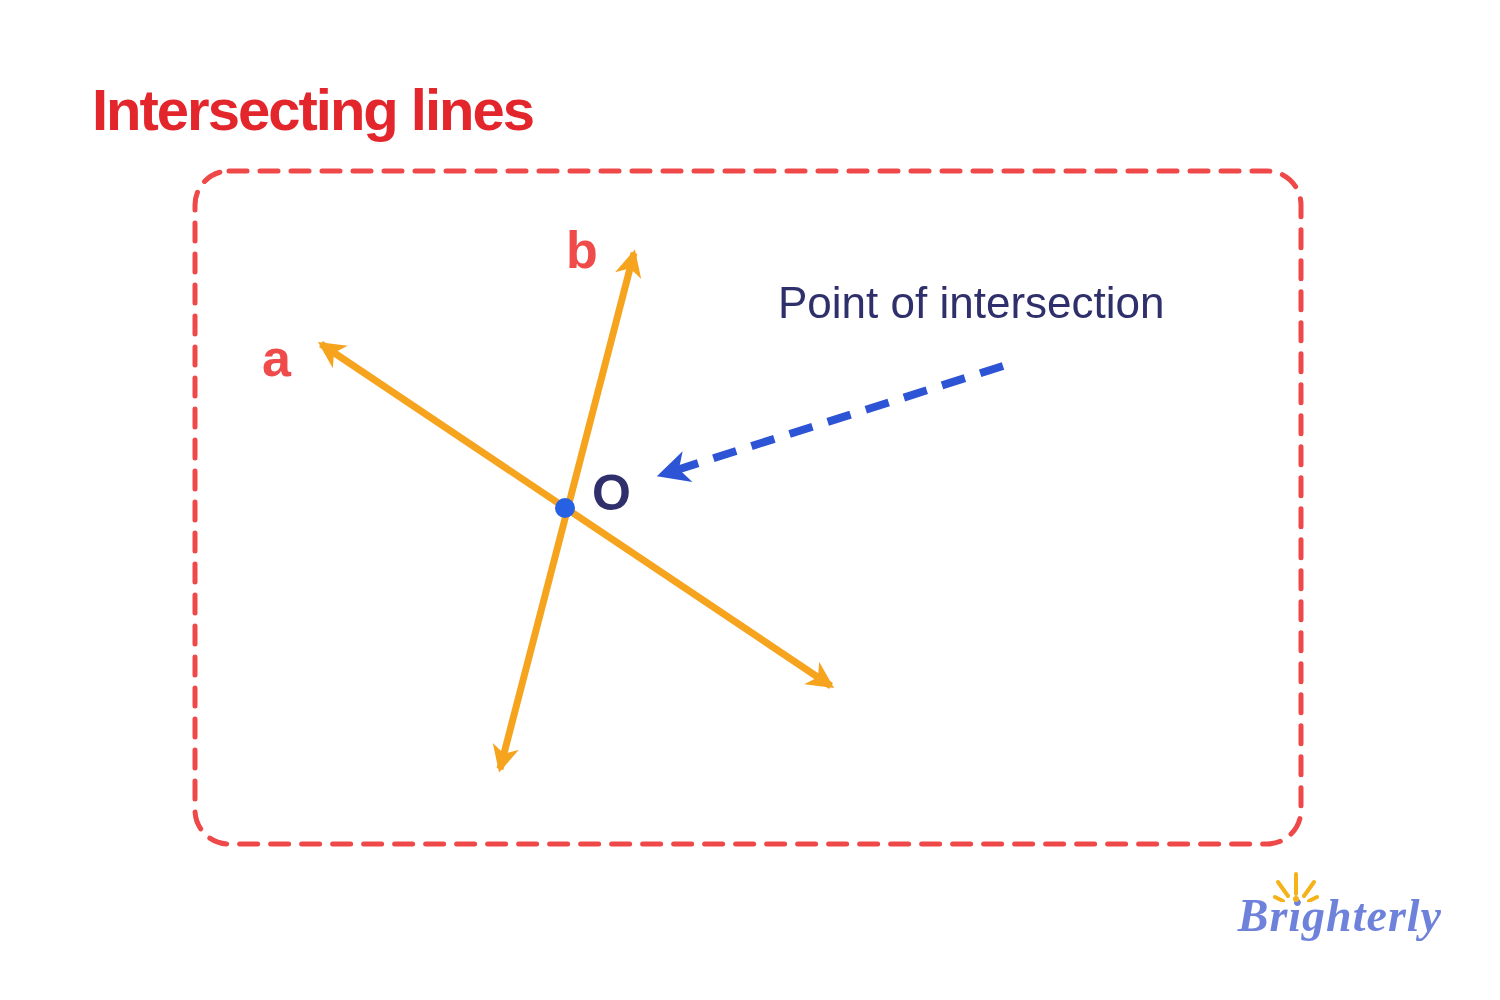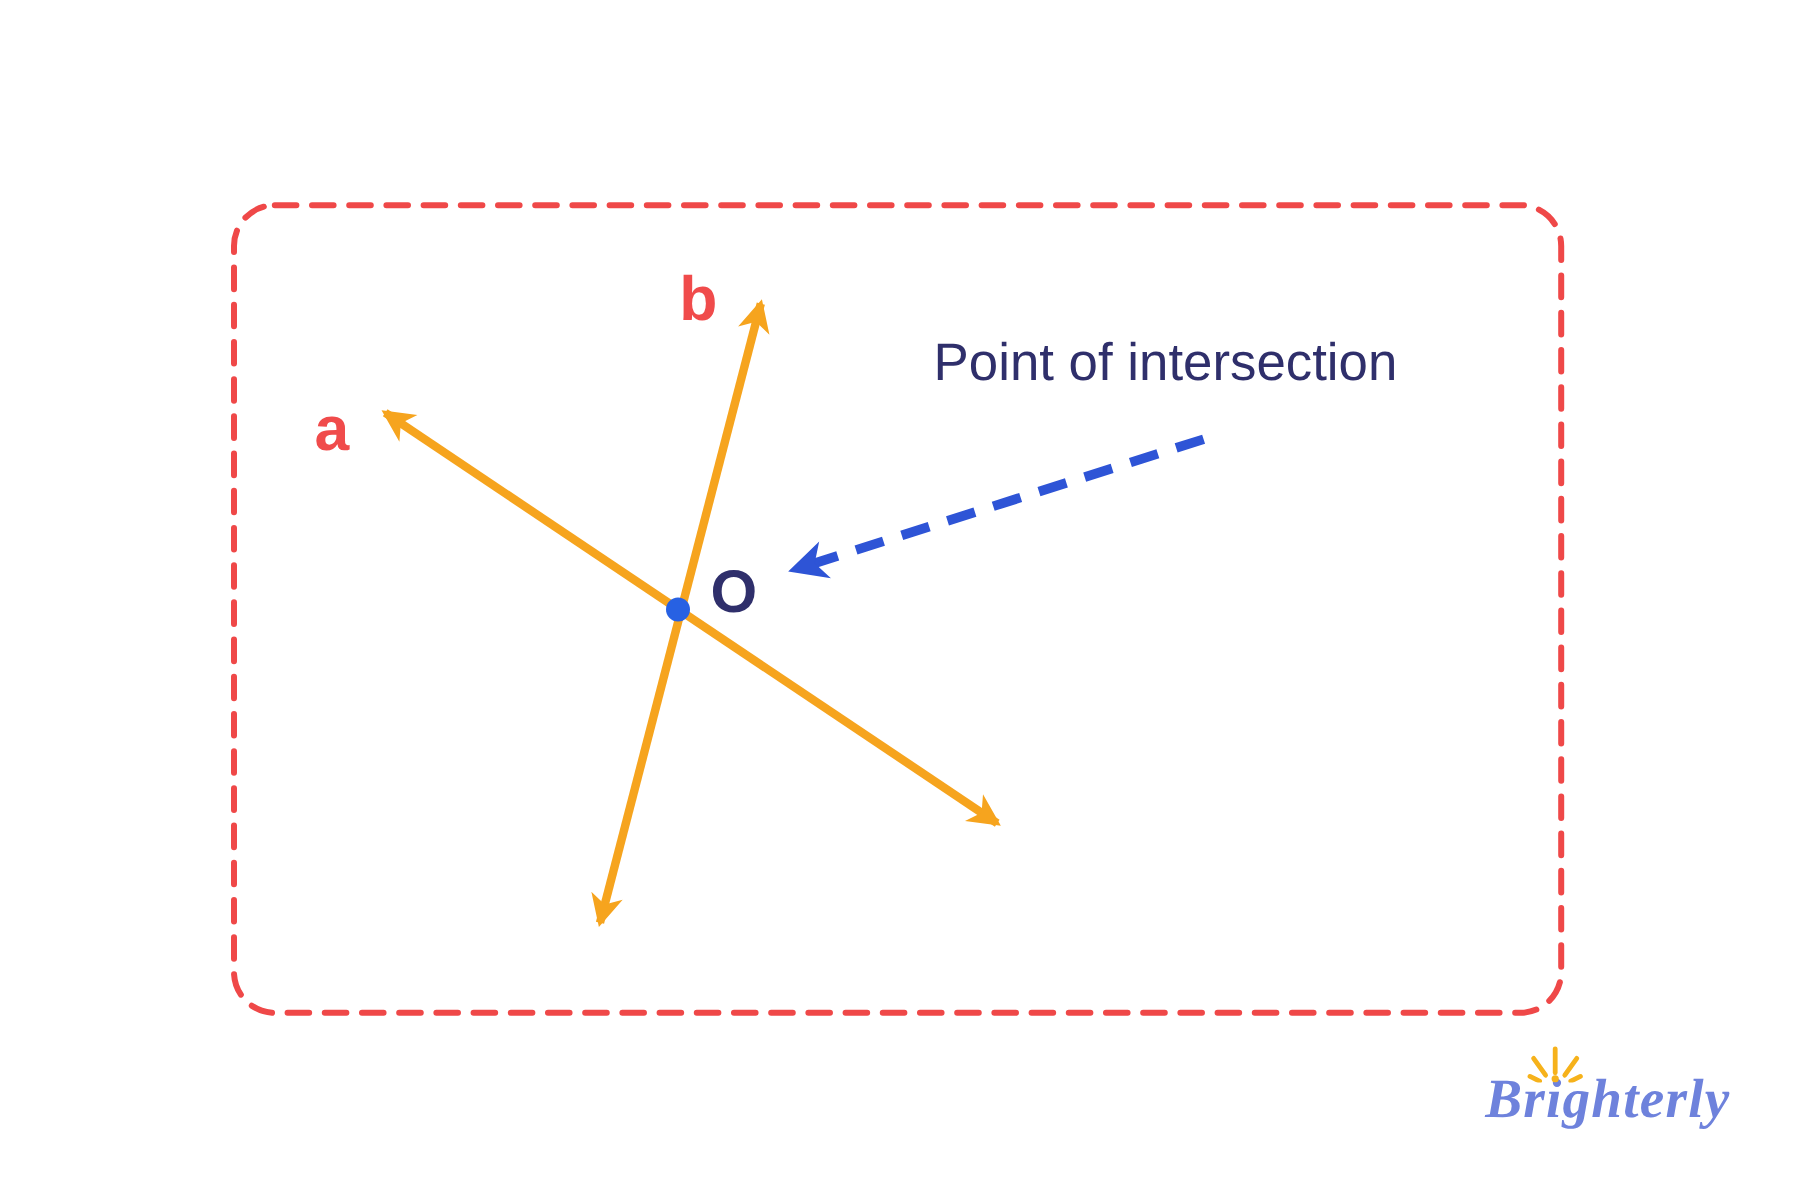"Intersecting lines" h1.page-title { html: none -> <h1>Intersecting lines</h1> }
